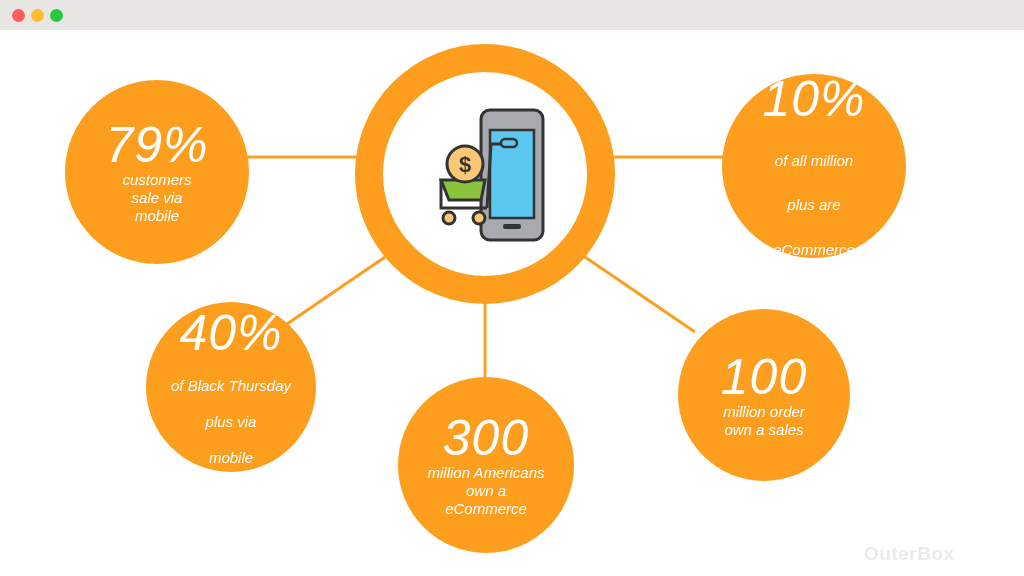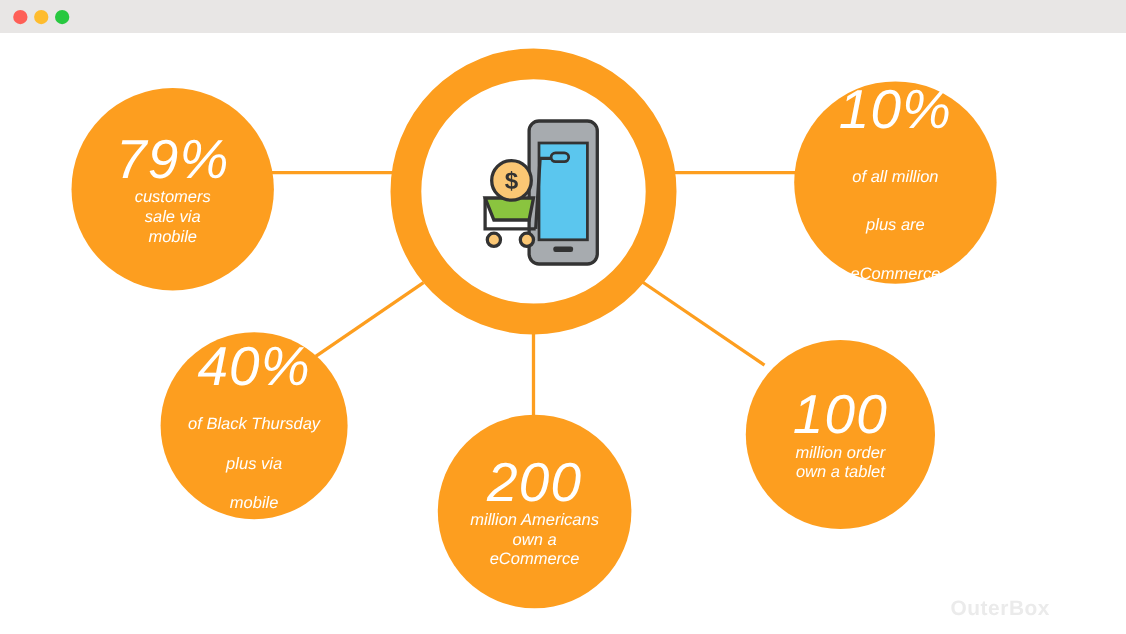"200" div.big { text: 200 -> 300 }
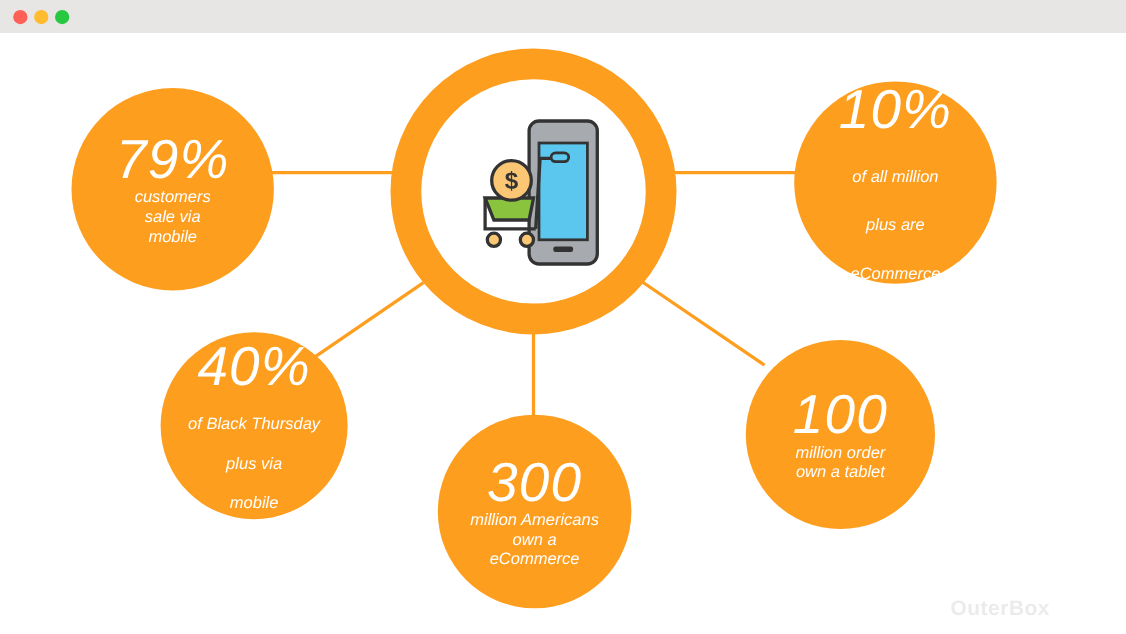"own a tablet" div.small { text: tablet -> sales }
